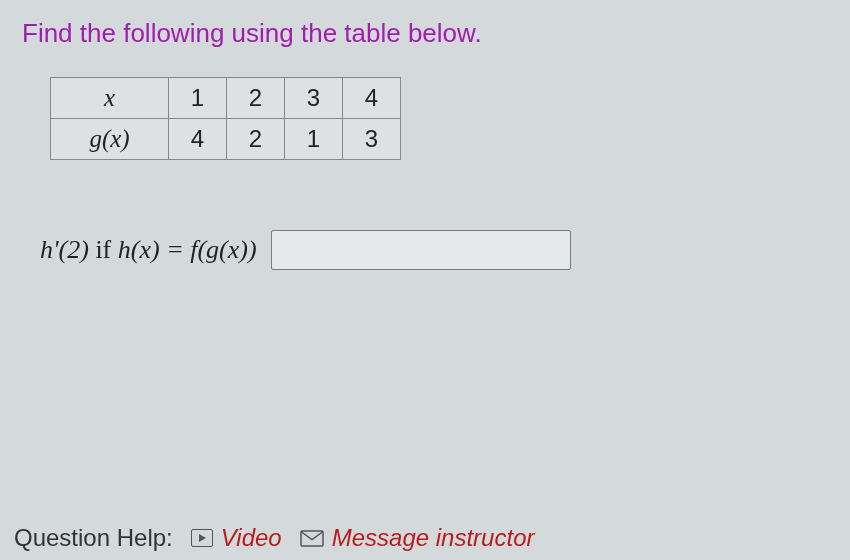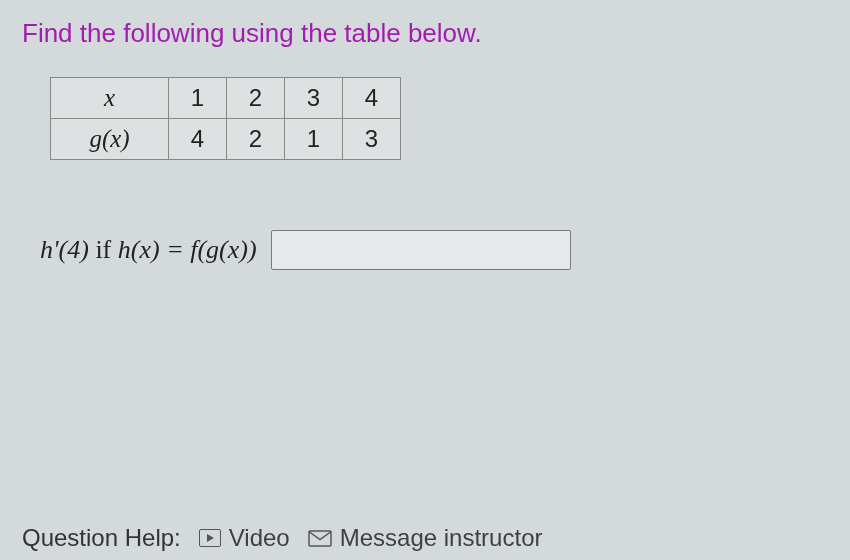"h'(4)" span.mi { text: 4 -> 2 }
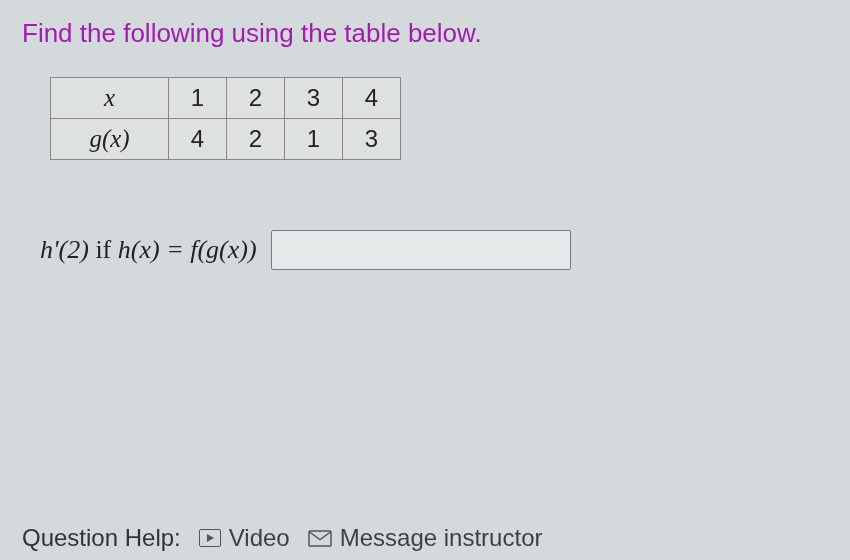"Question Help:" .footer { left: 22px -> 14px }
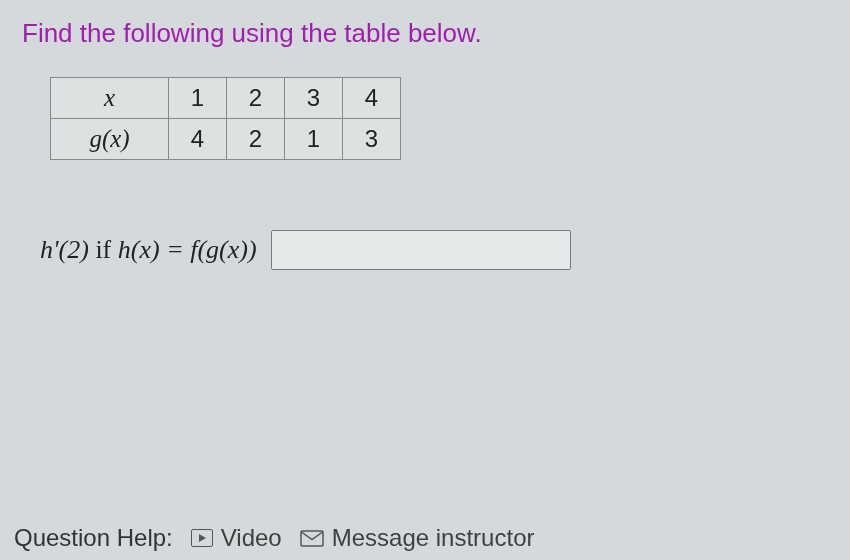"Video" .footer-link { color: #404040 -> #b91c1c; font-style: none -> italic }
